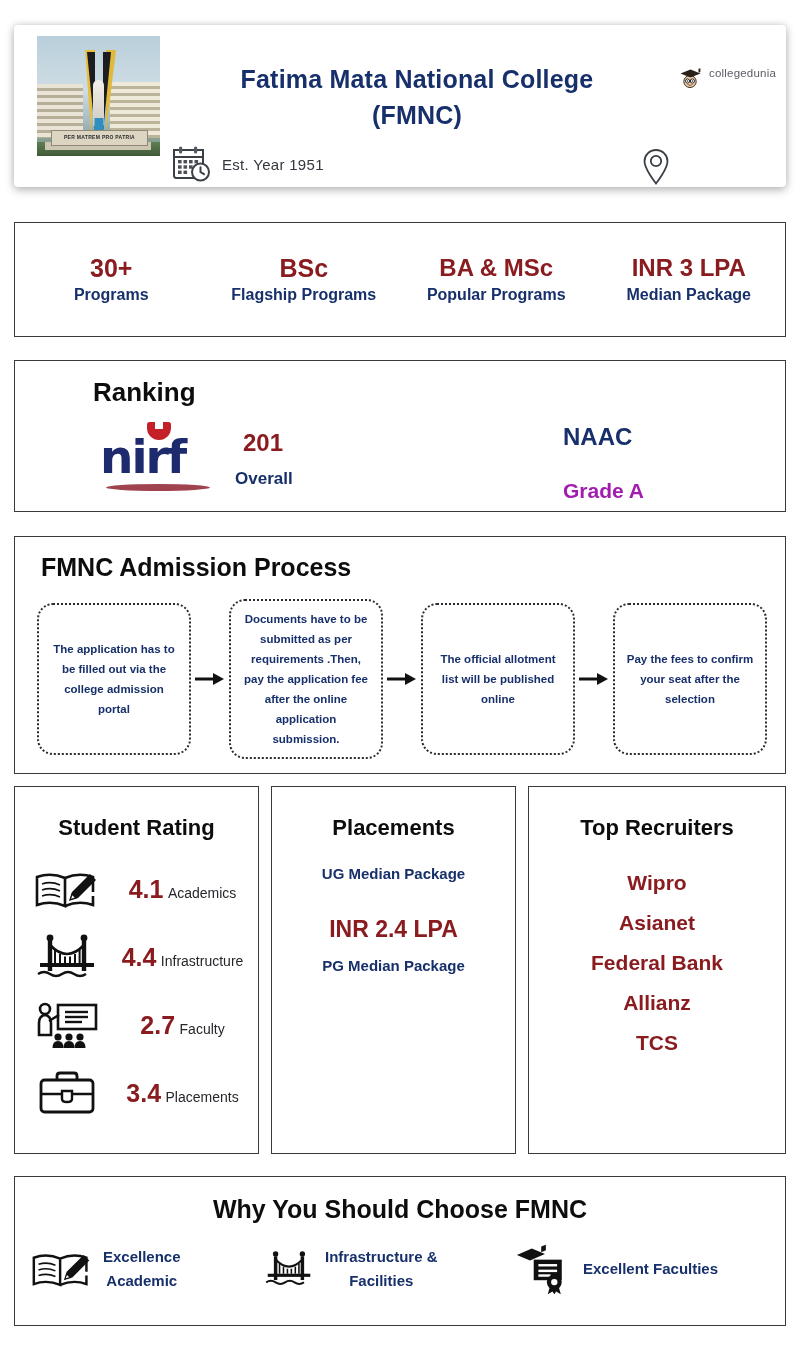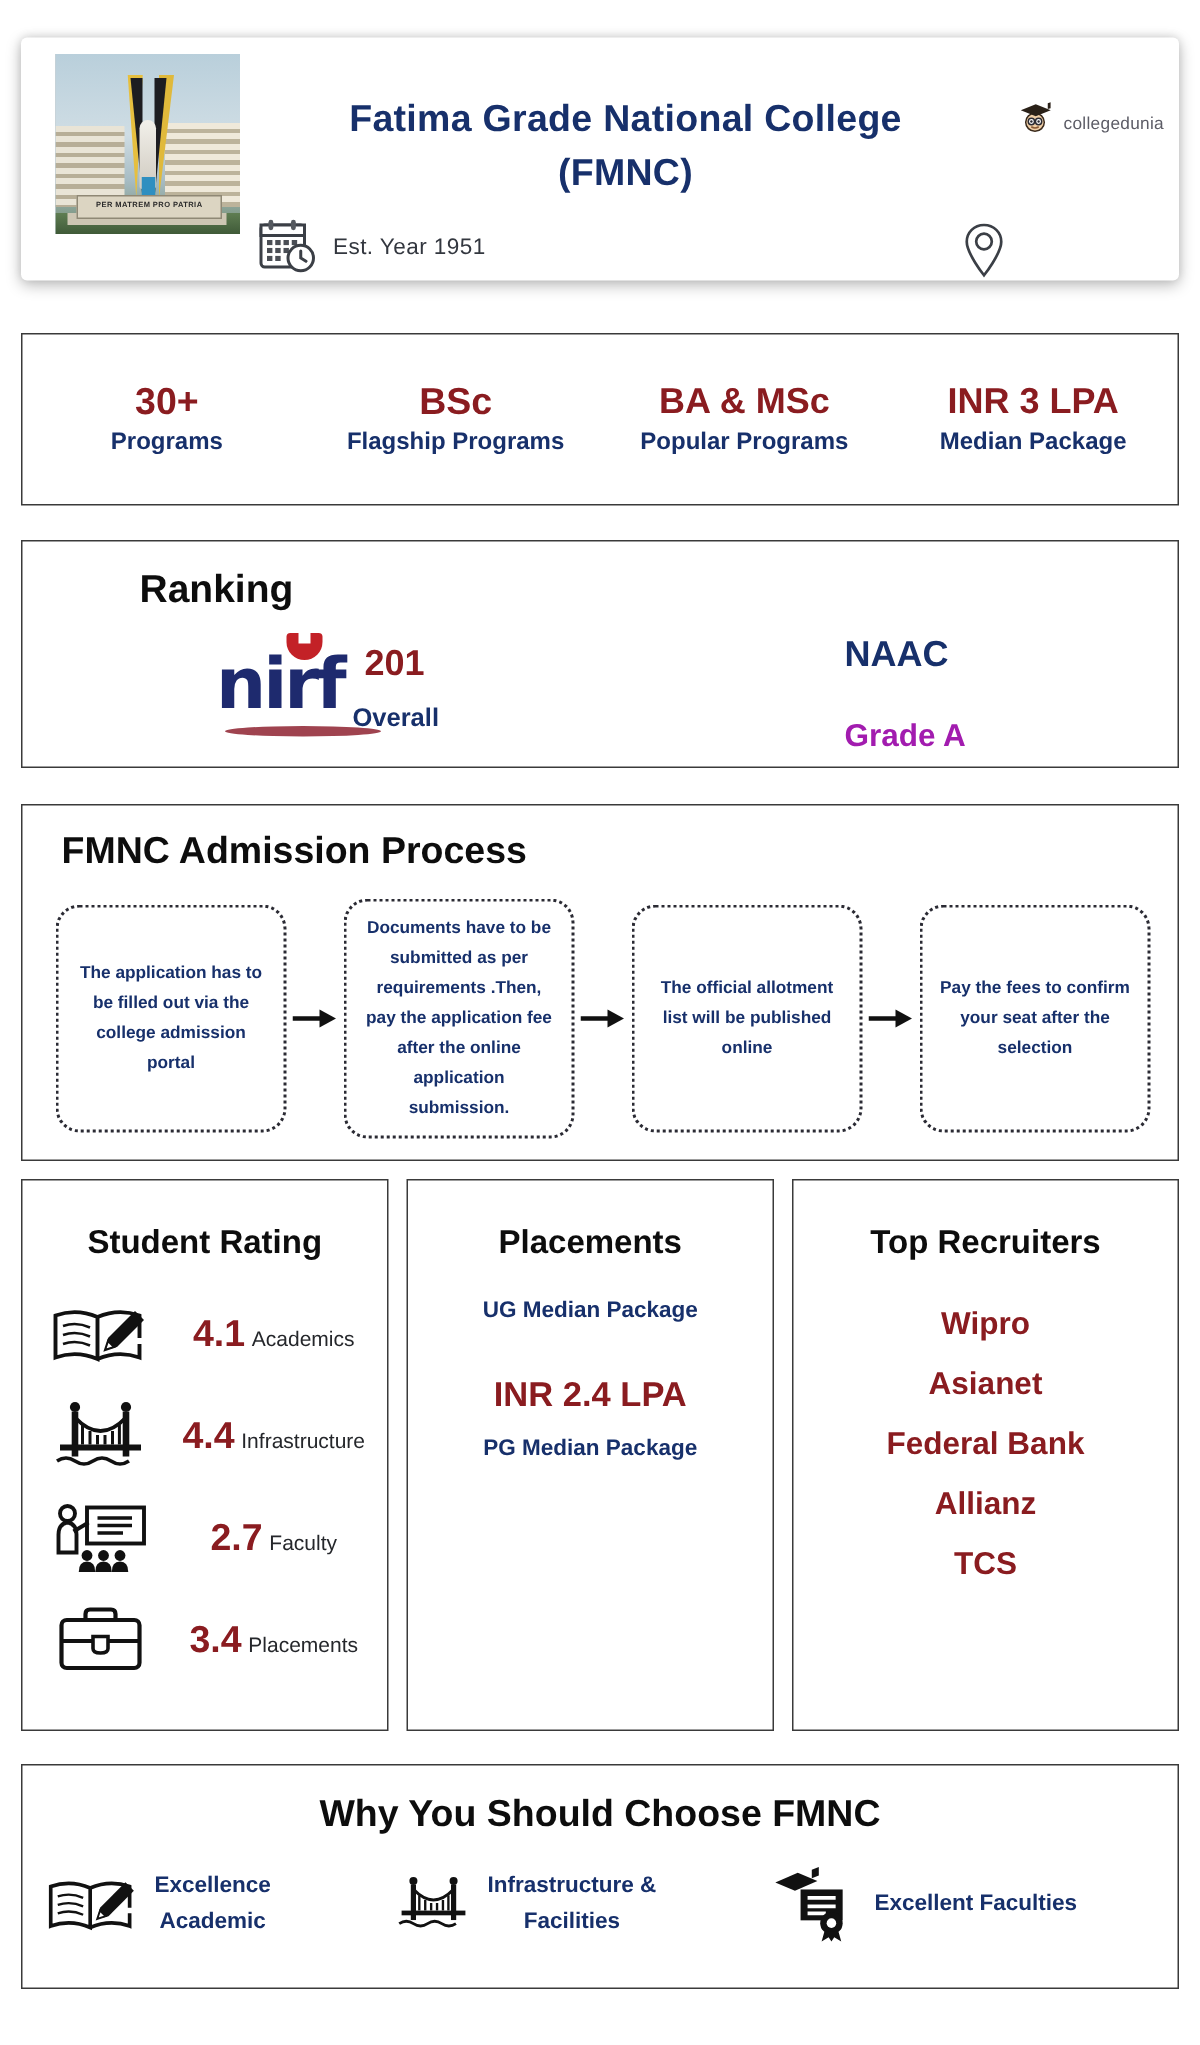"Fatima Grade National College" div { text: Grade -> Mata }
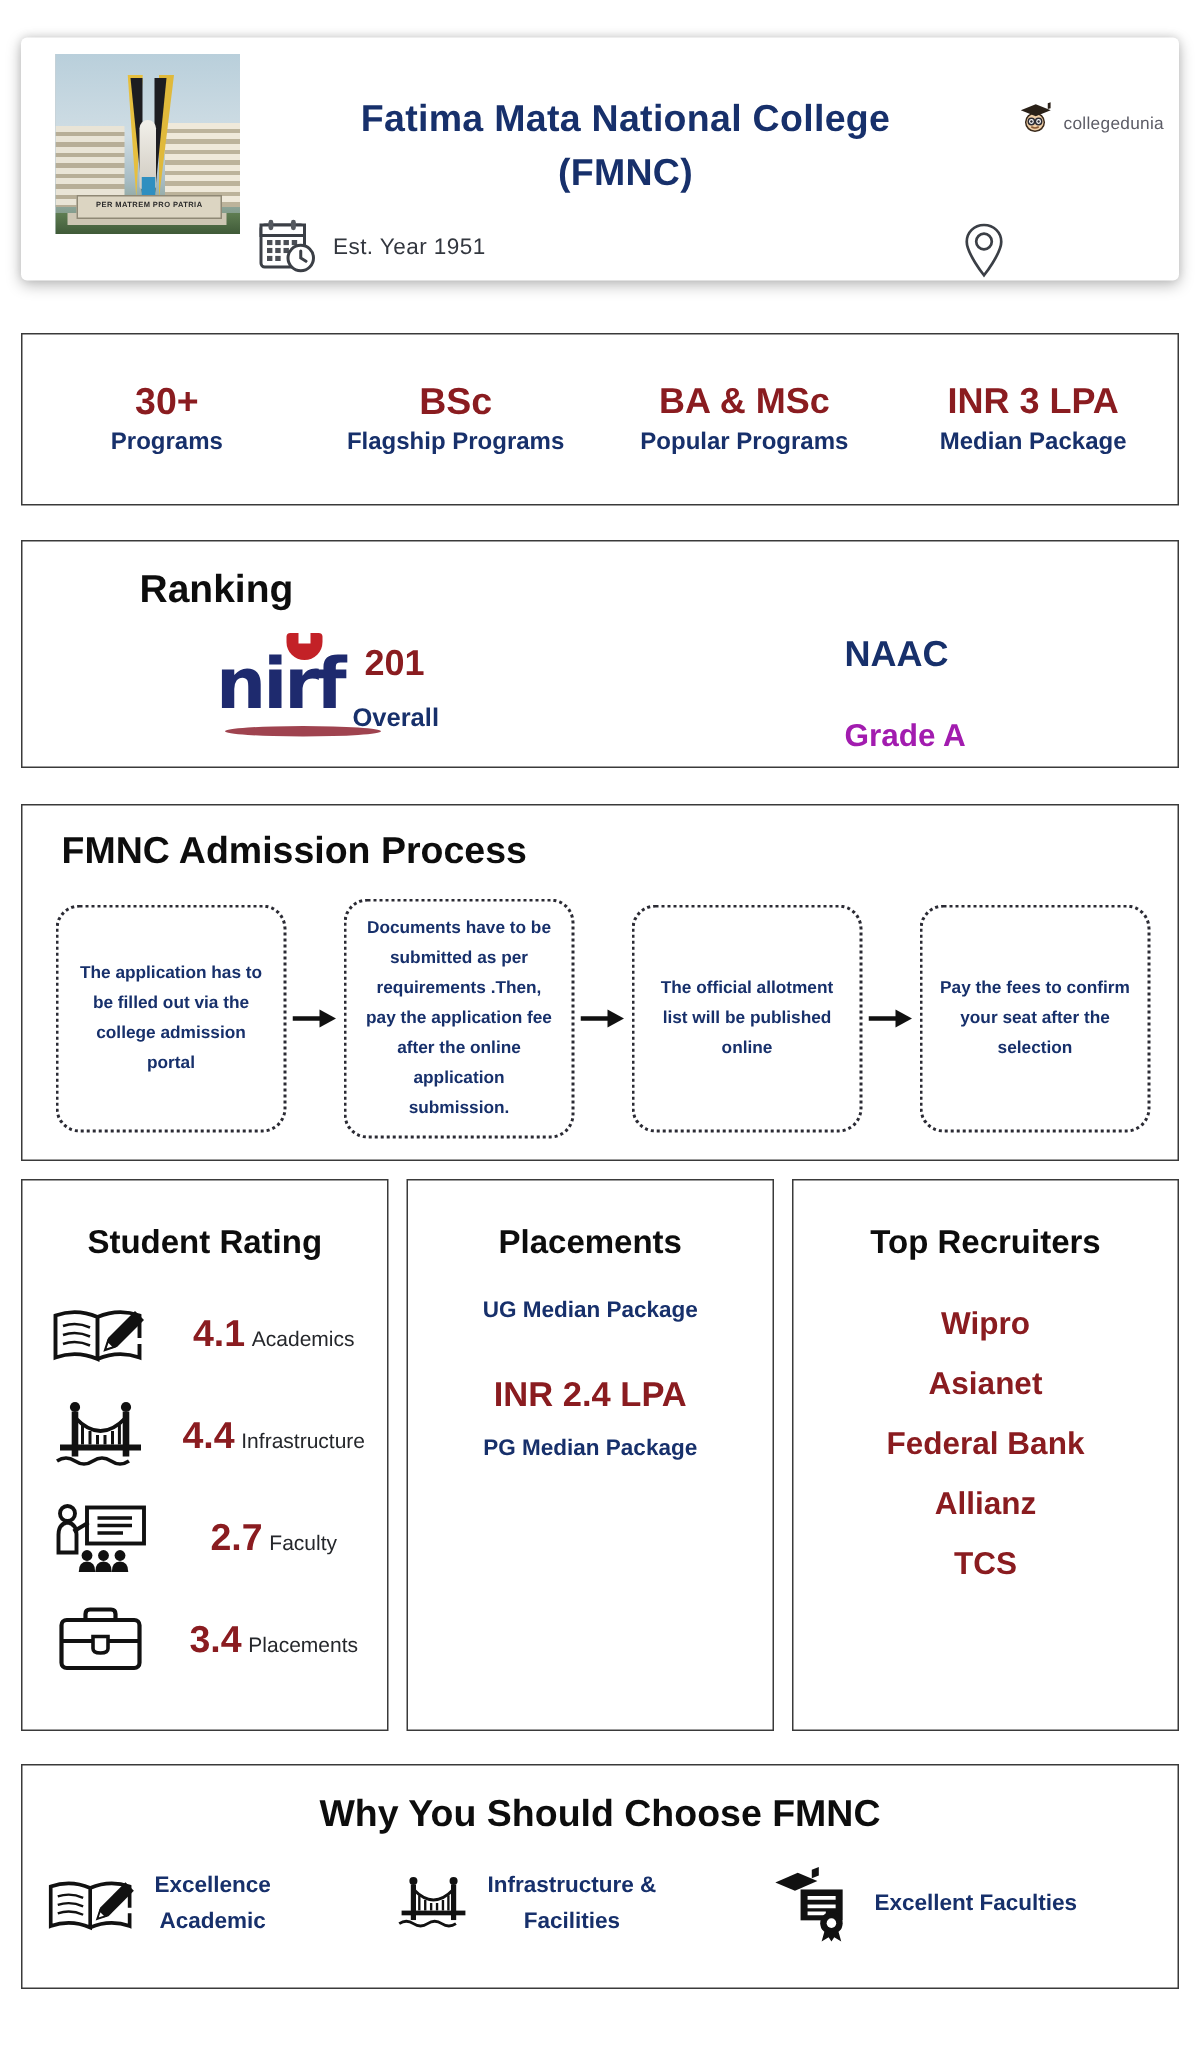"collegedunia" .cd-logo { align-items: flex-end -> flex-start }
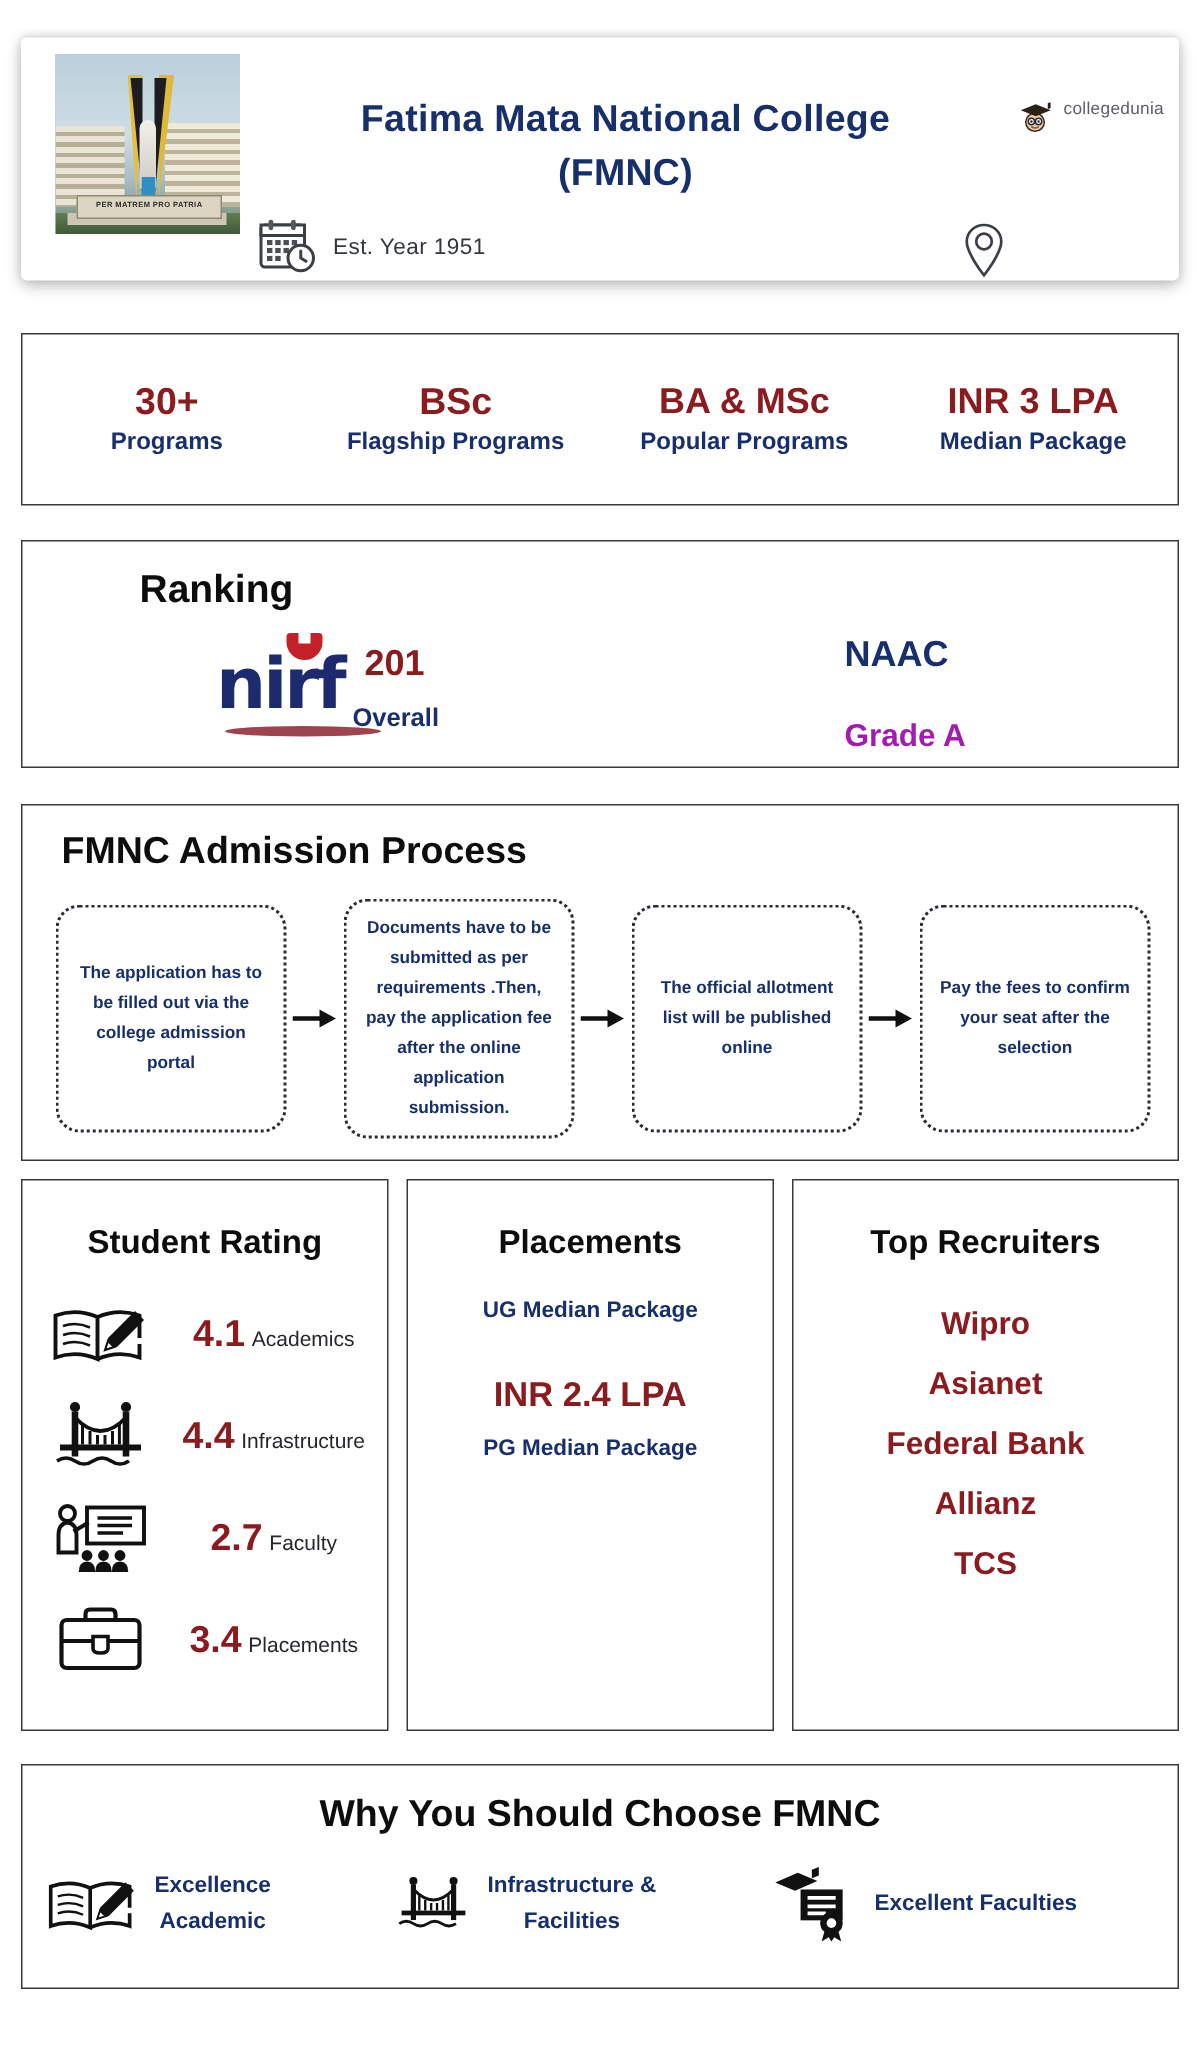"nirf" .nirf { margin-left: 44px -> none }
